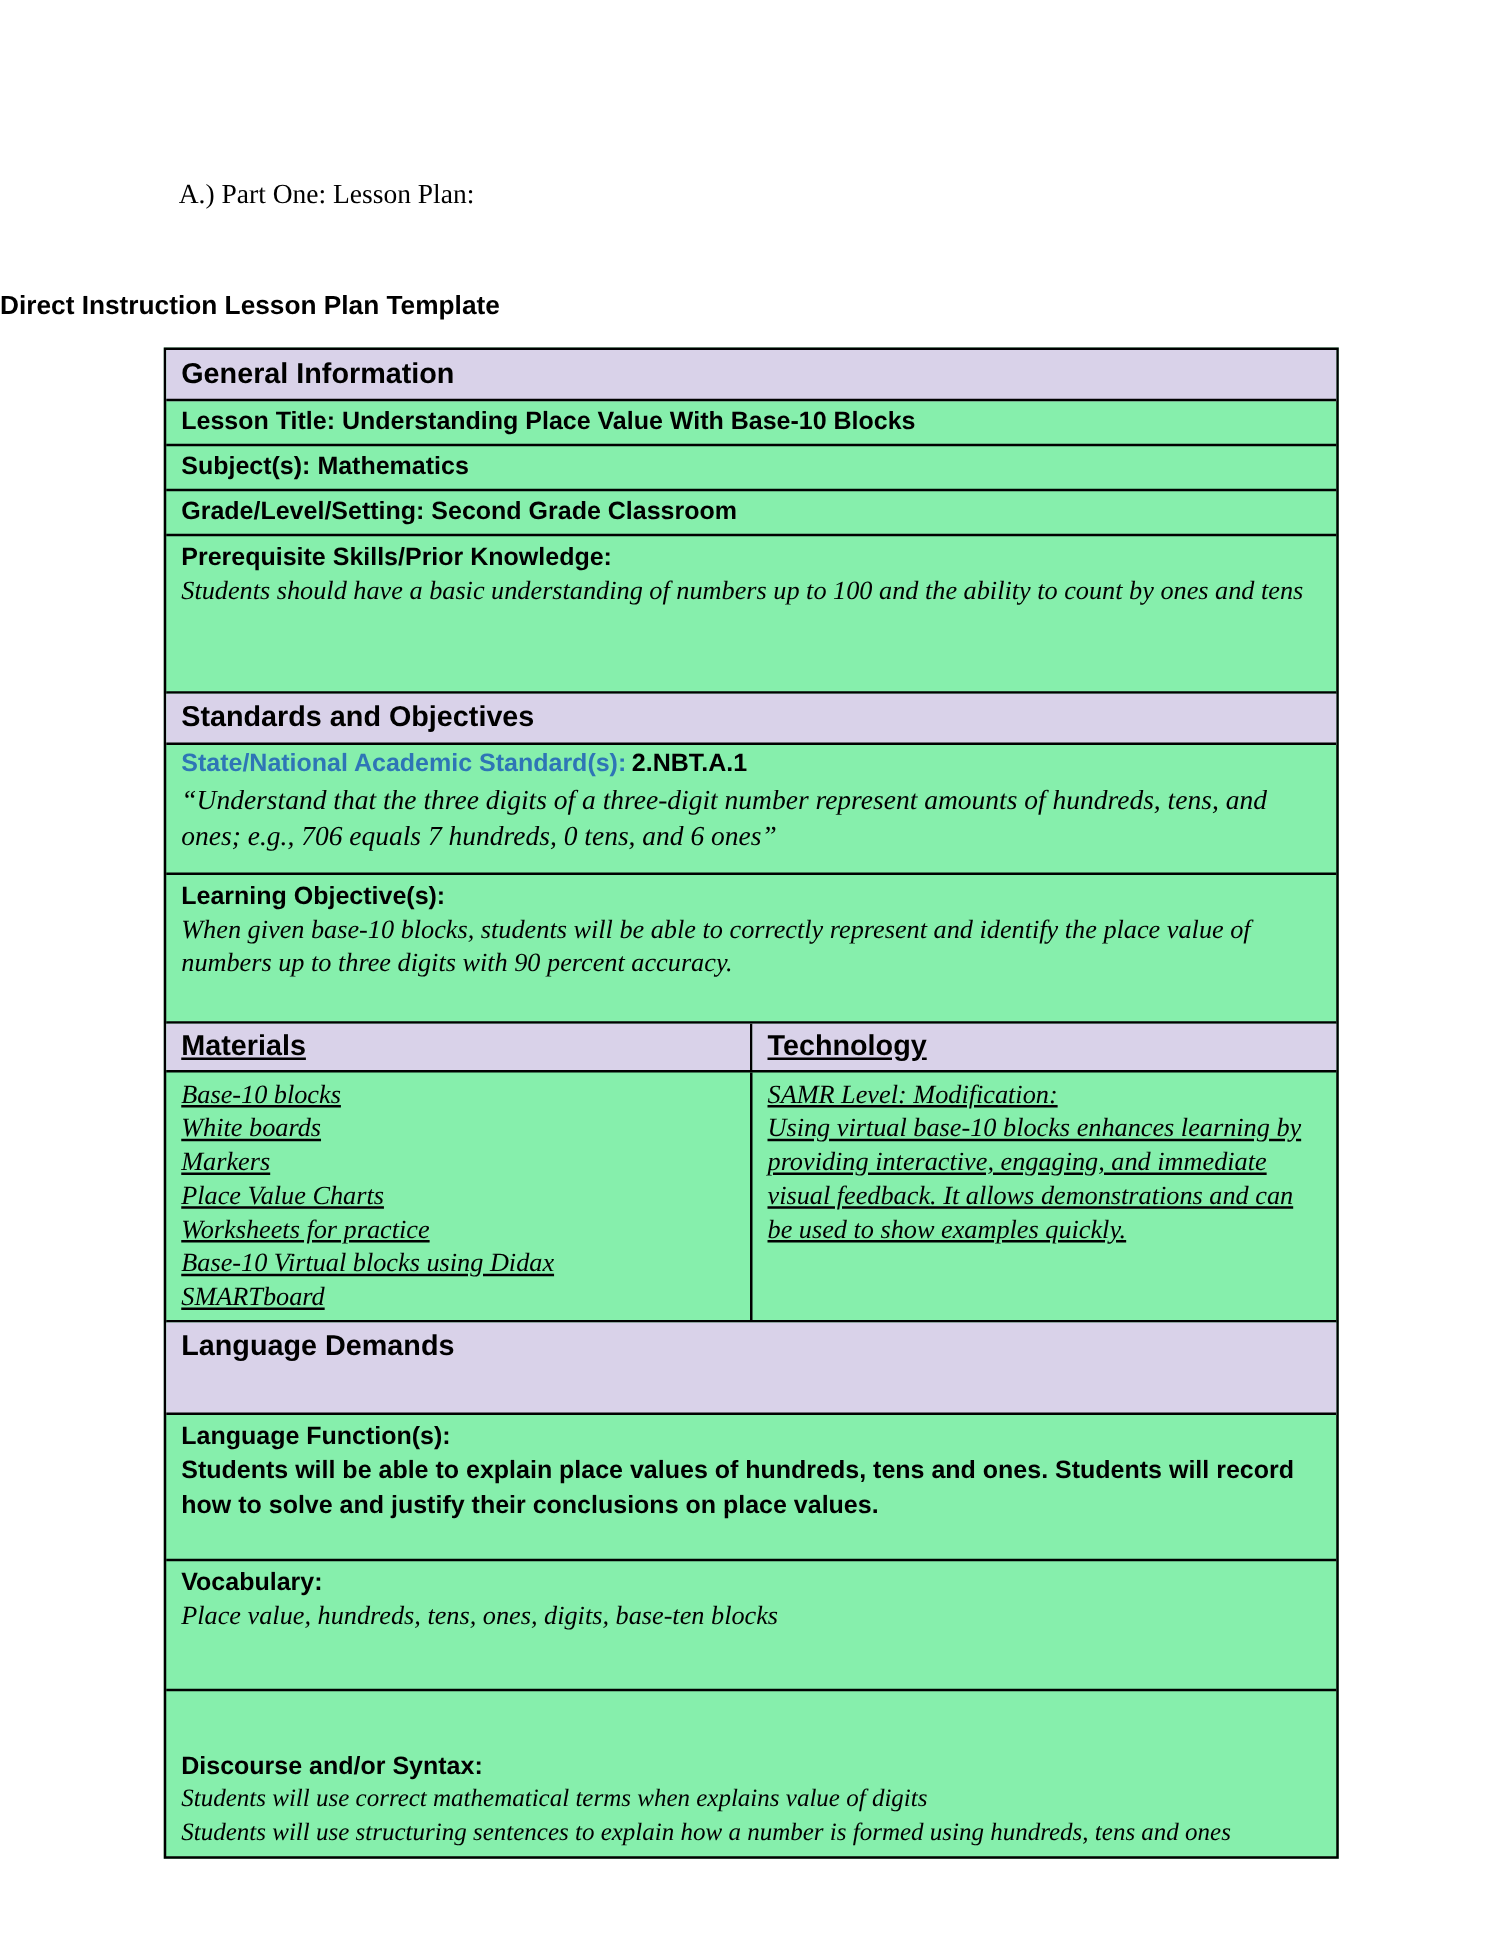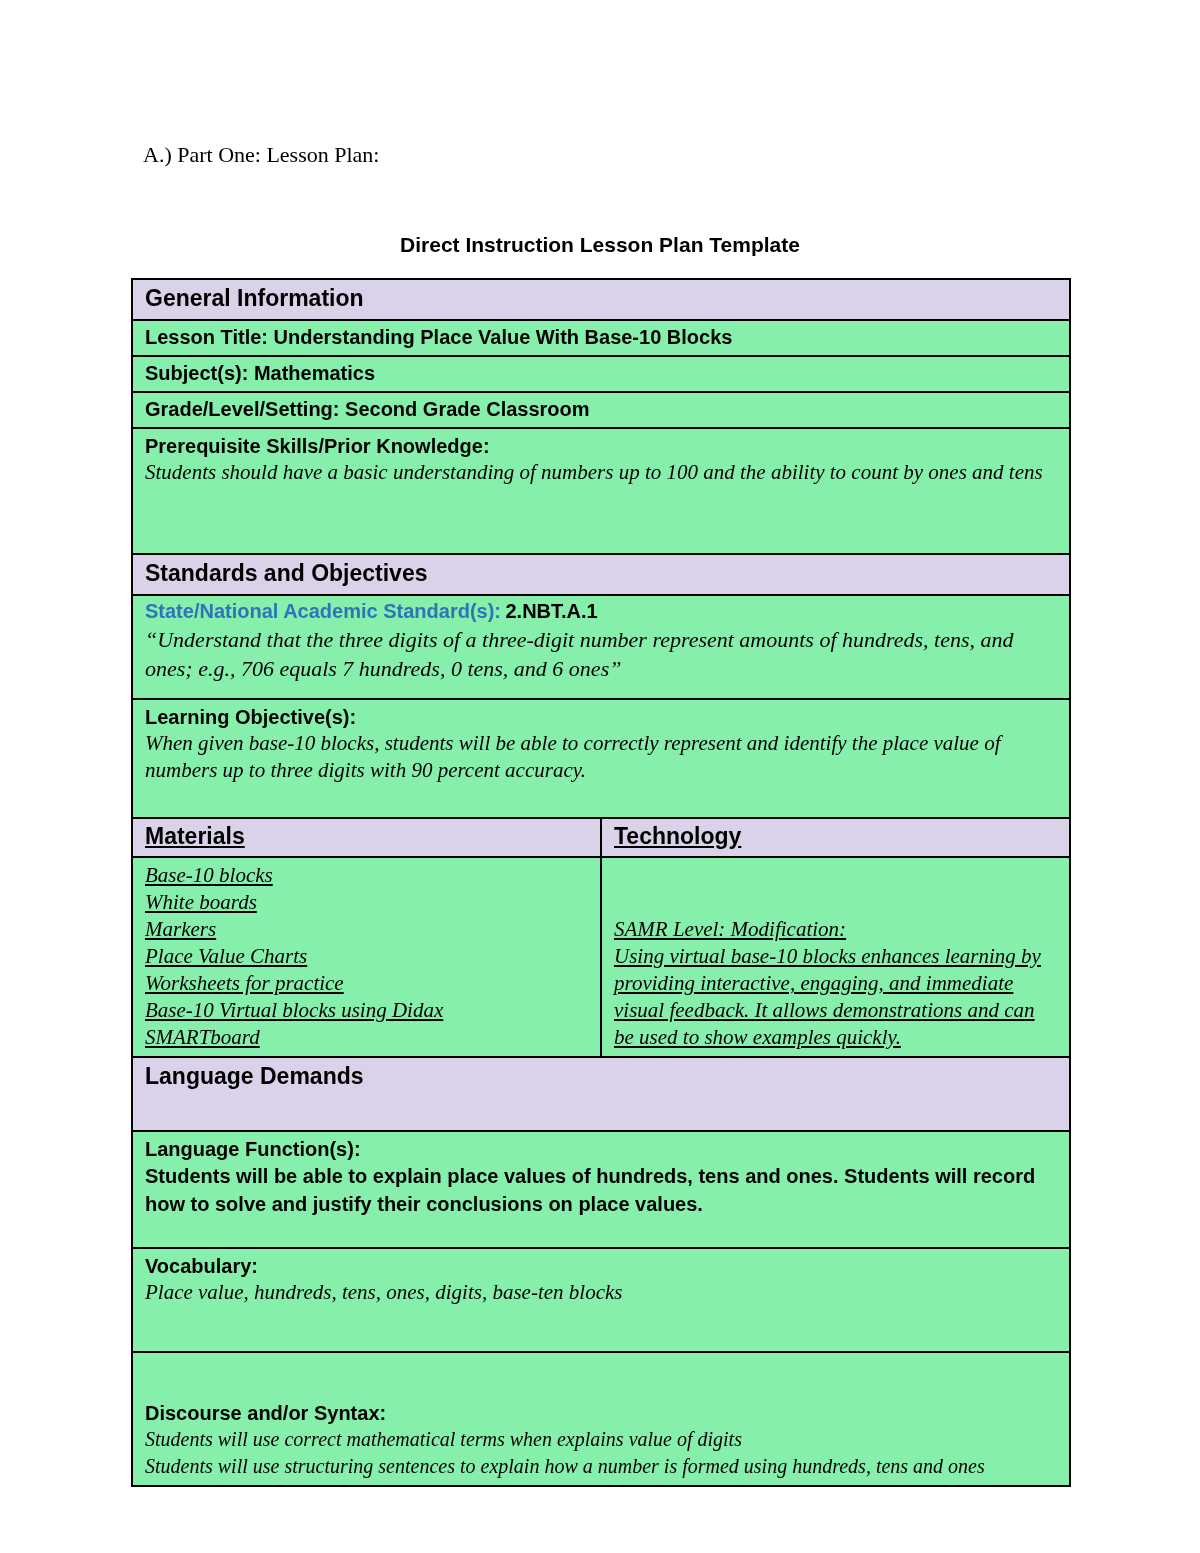"Direct Instruction Lesson Plan Template" .doc-title { text-align: center -> left }
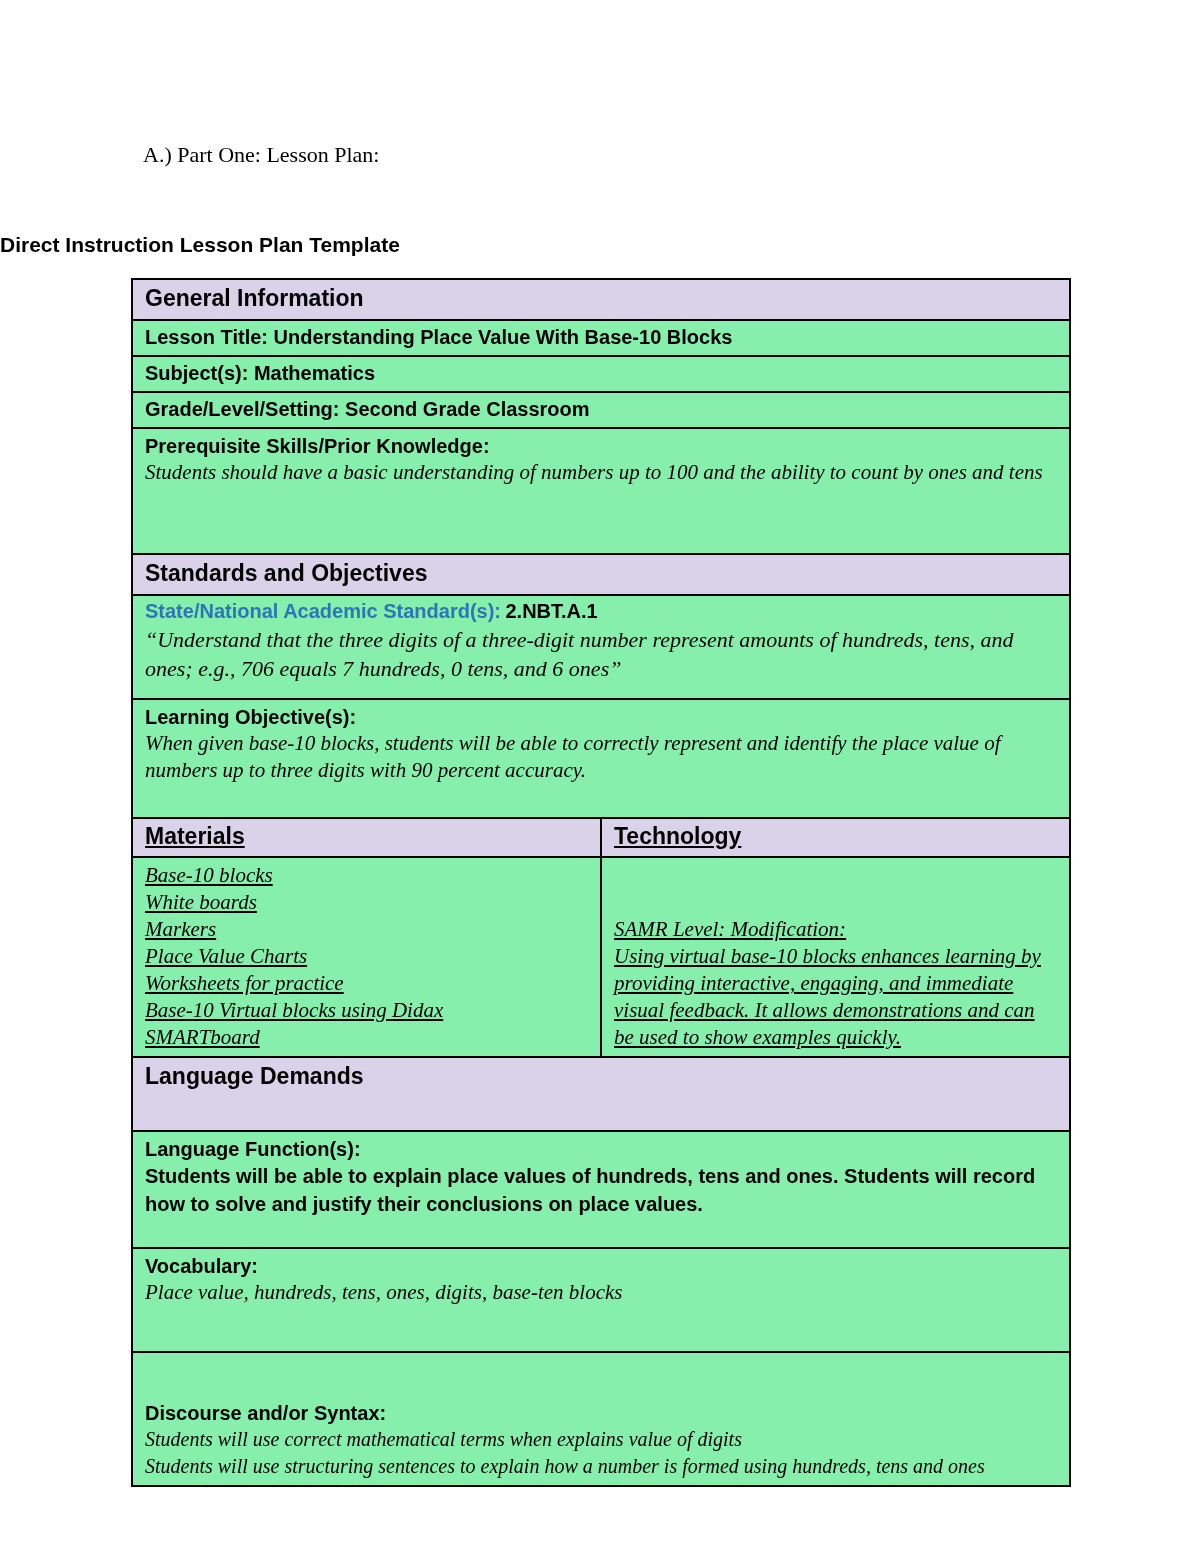"Base-10 blocks" .row-mt-content { align-items: flex-end -> none }
